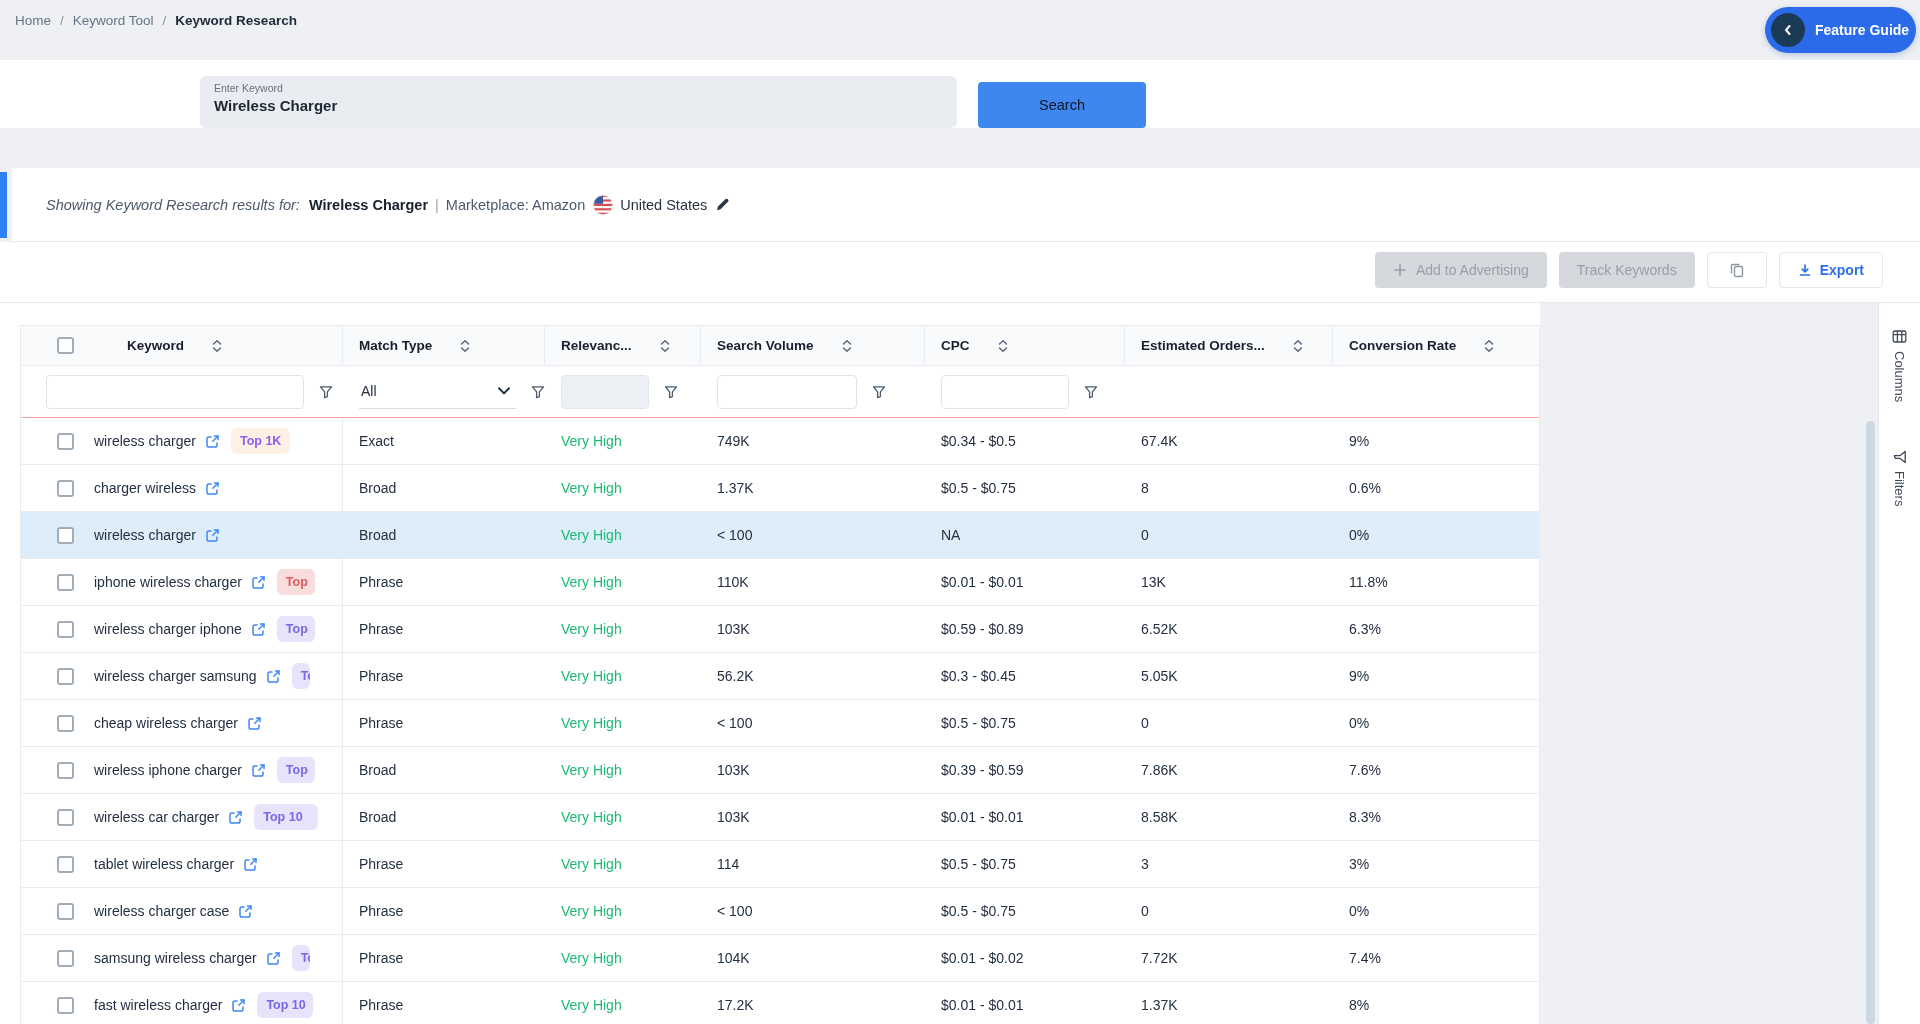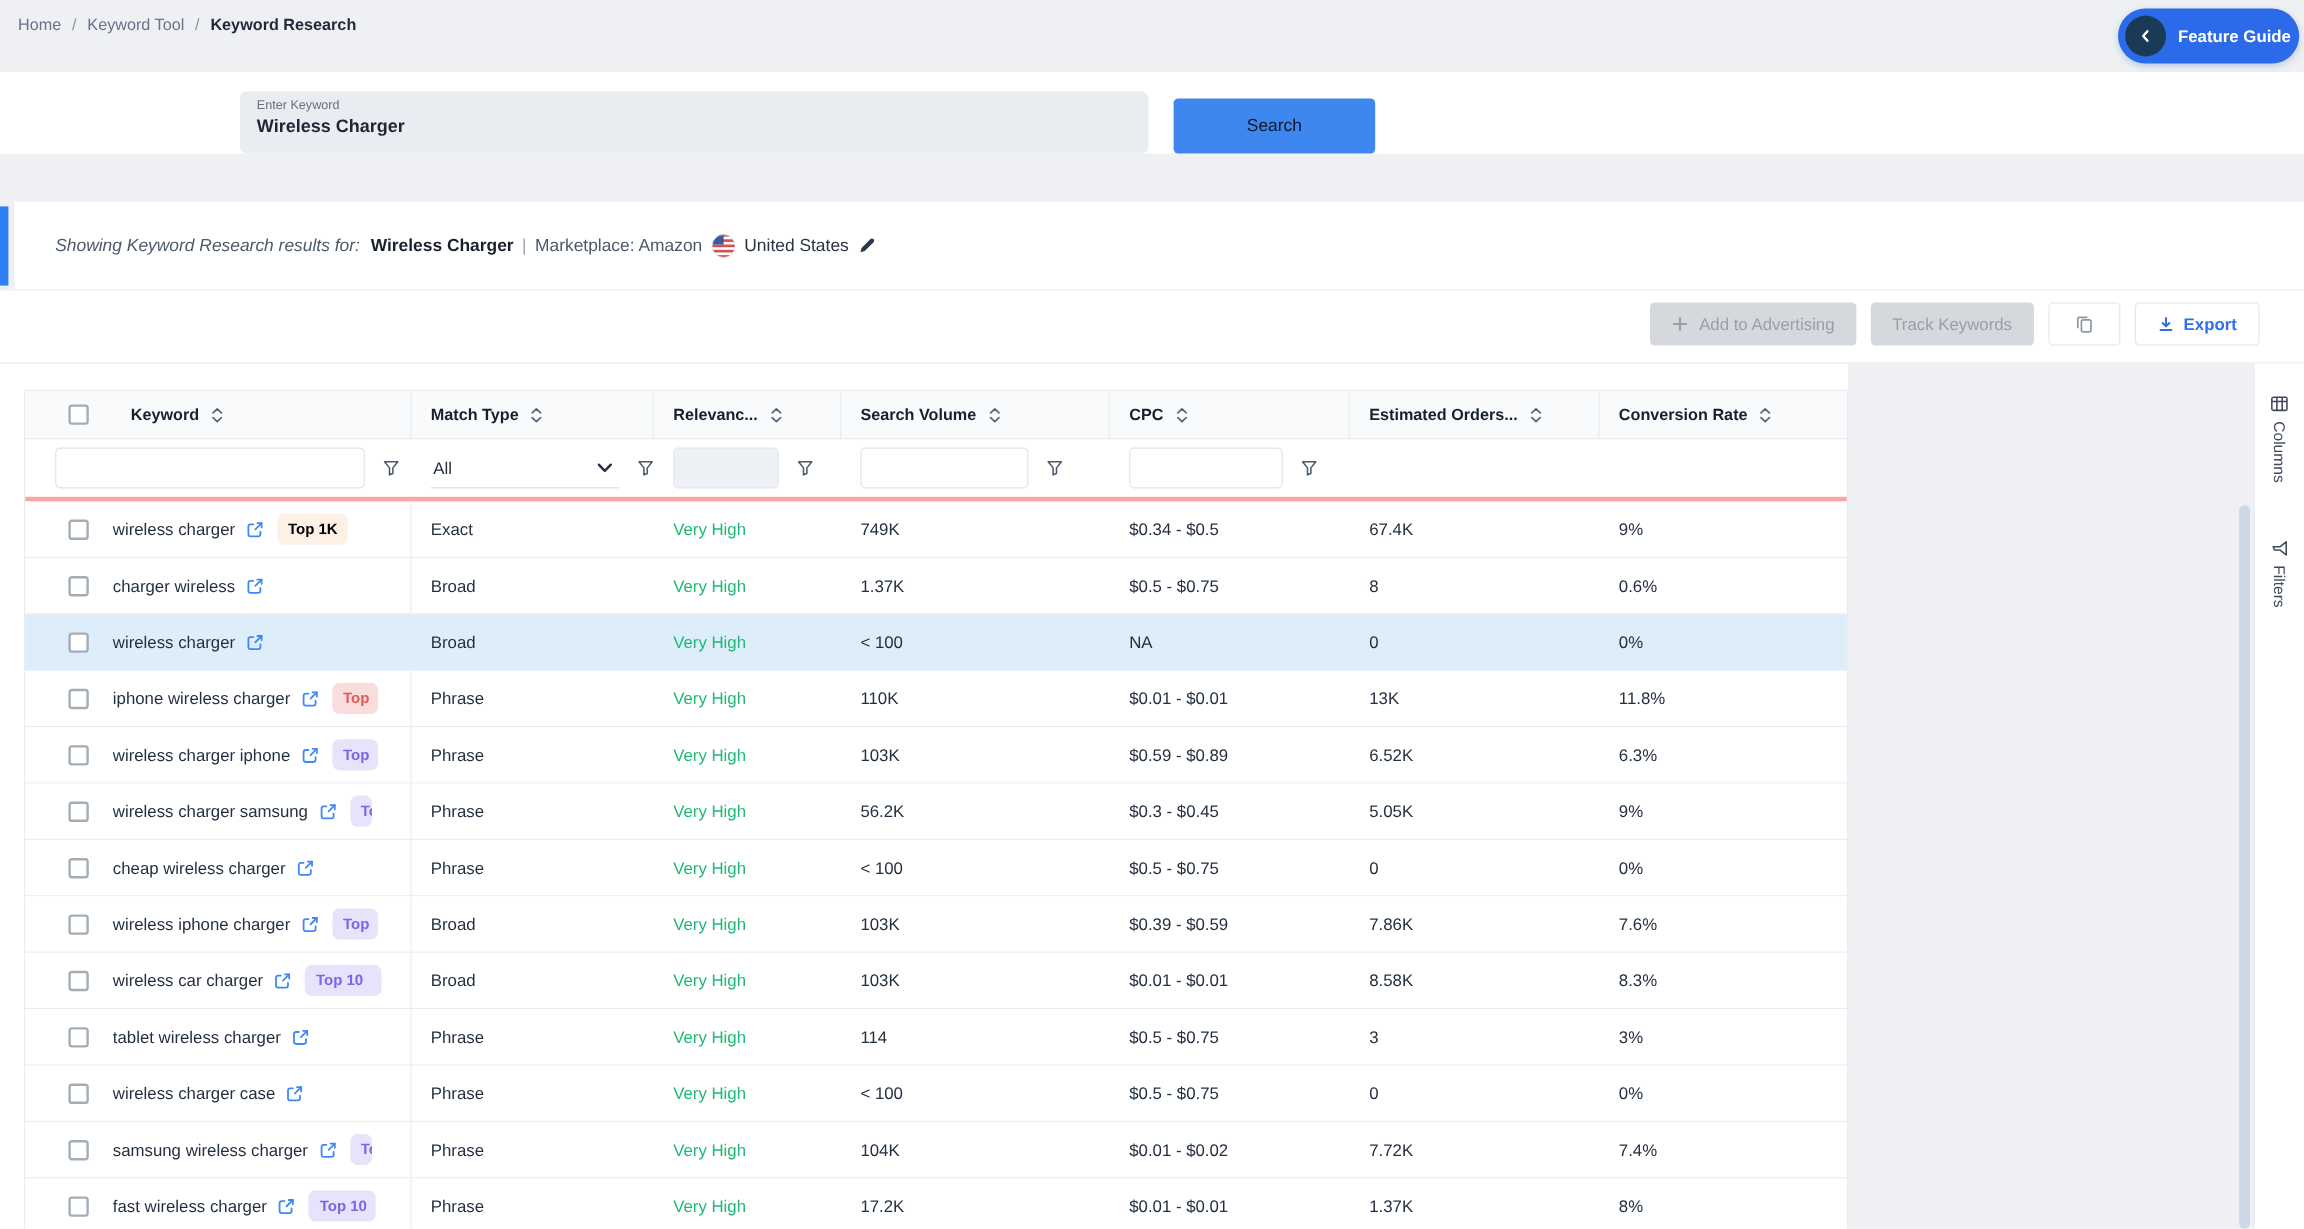"Keyword" .th { gap: 9px -> 27px }
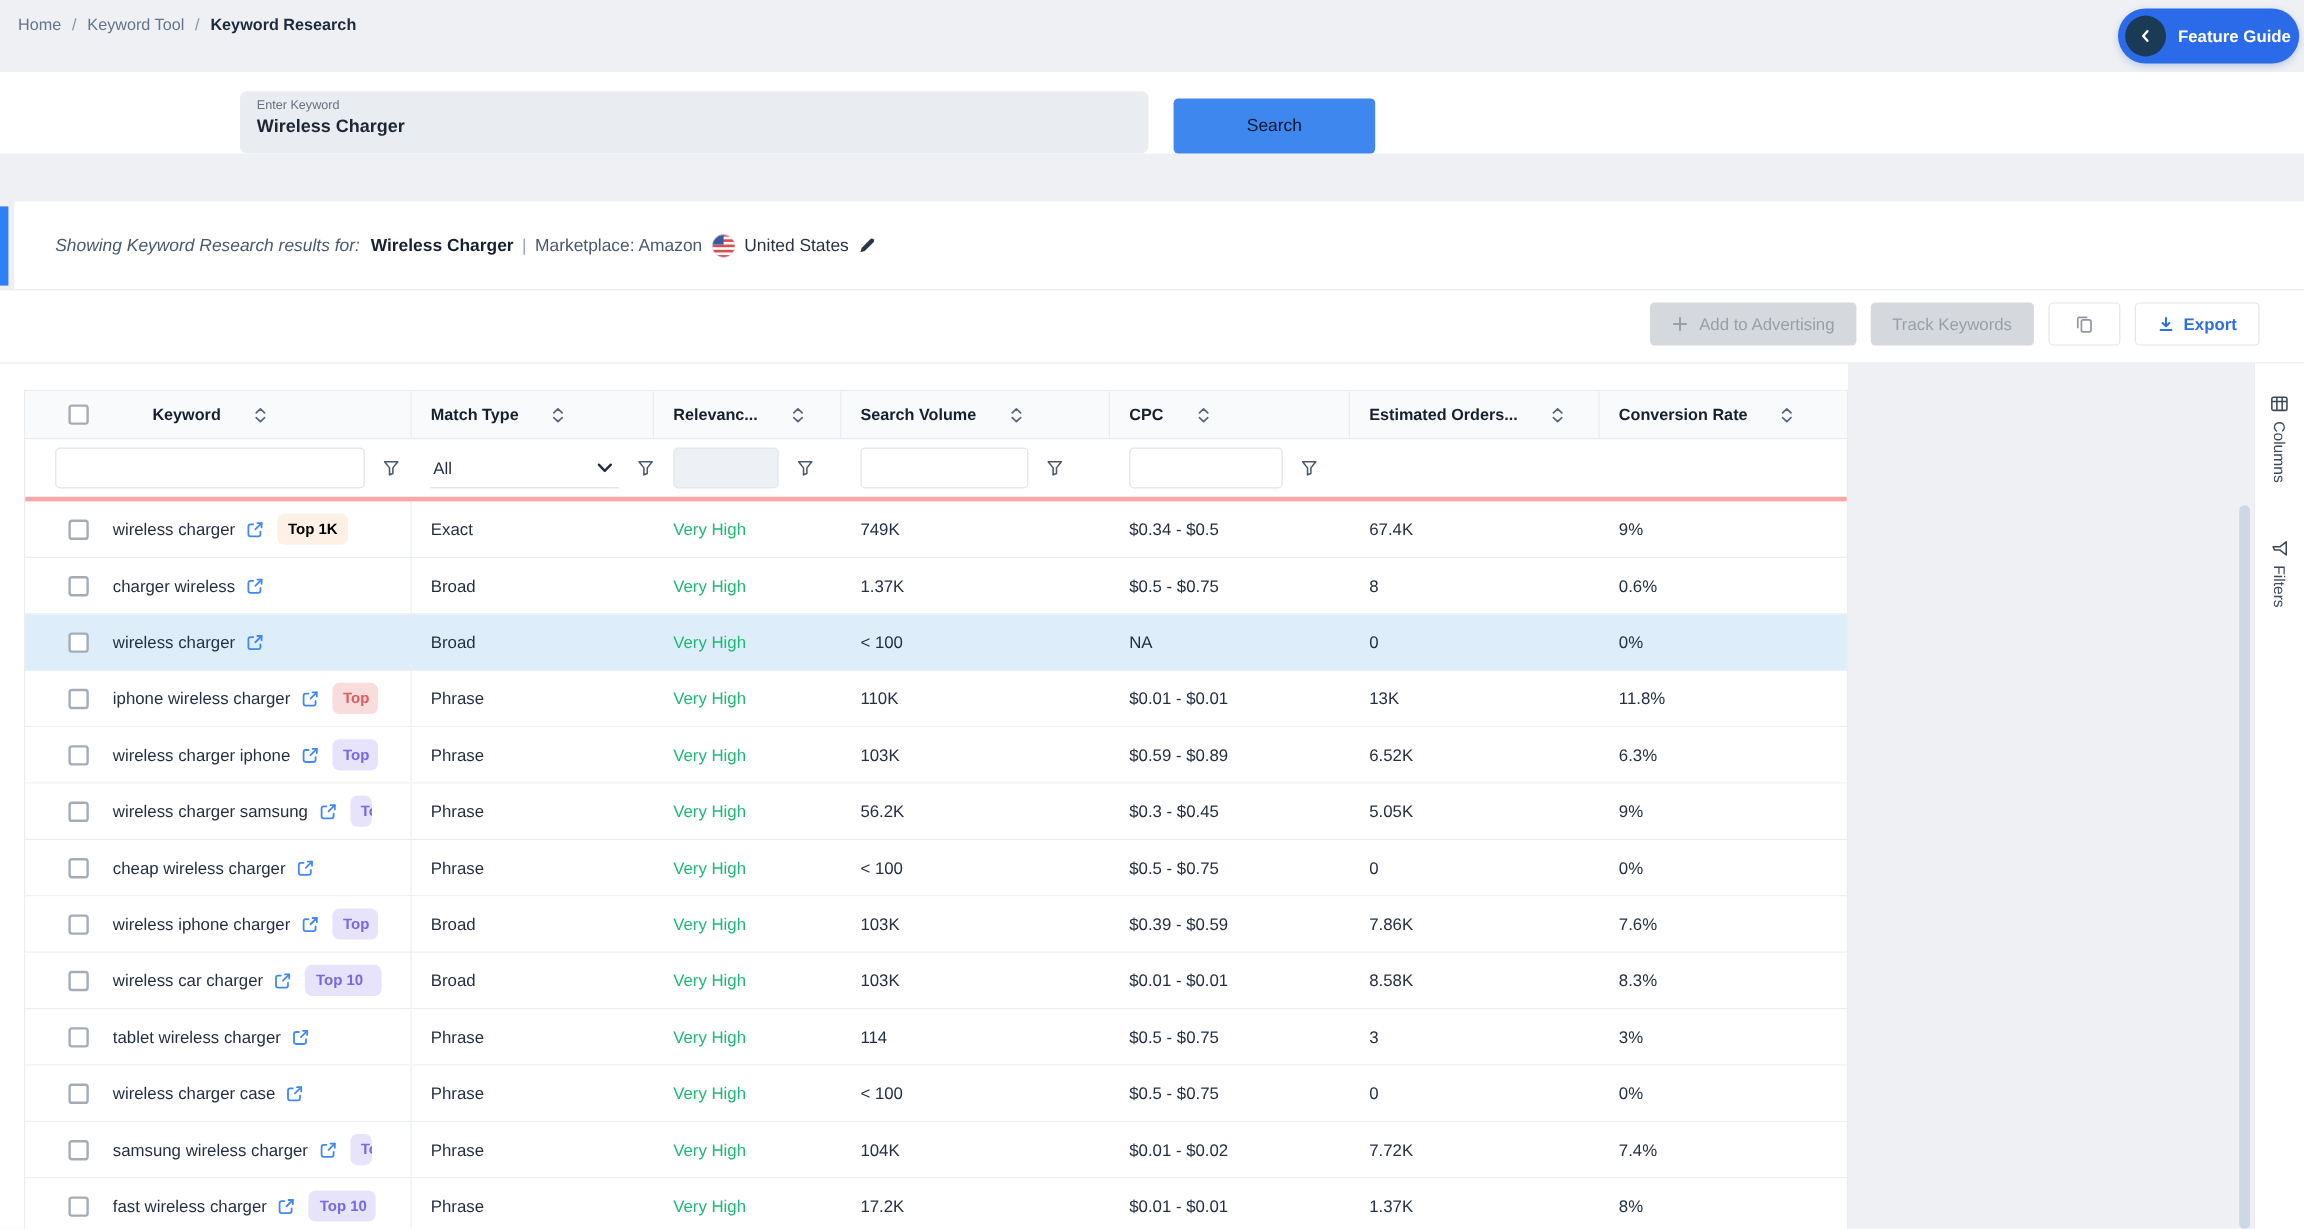"All" .tfilter { border-bottom: 4px solid #fca5a5 -> 1px solid #fca5a5 }
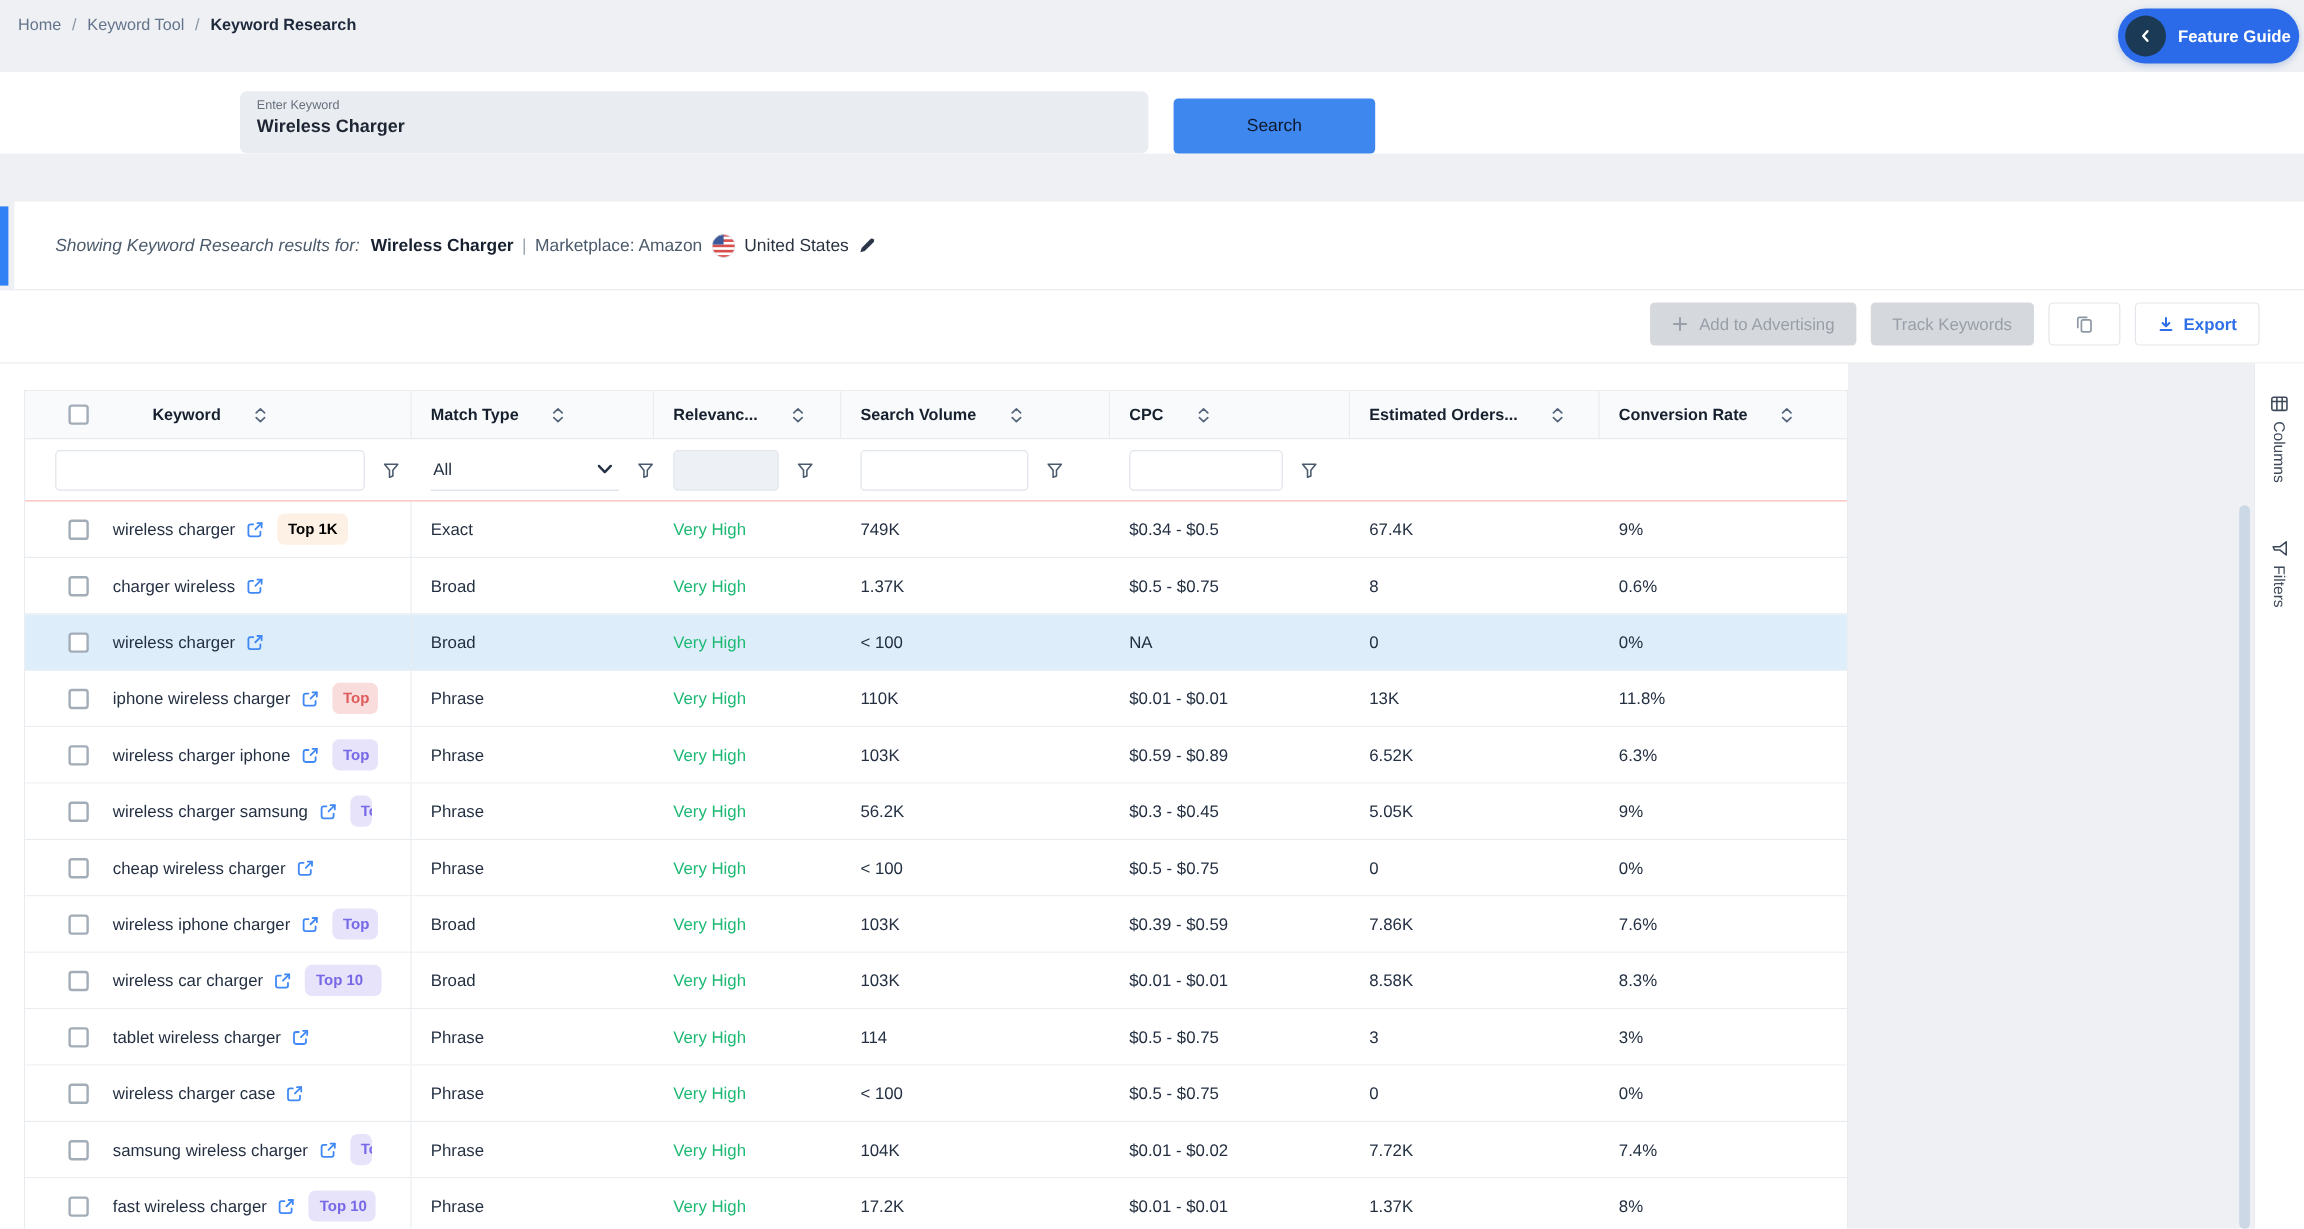"Top 1K" .badge--orange { color: #000000 -> #8b5cf6 }
